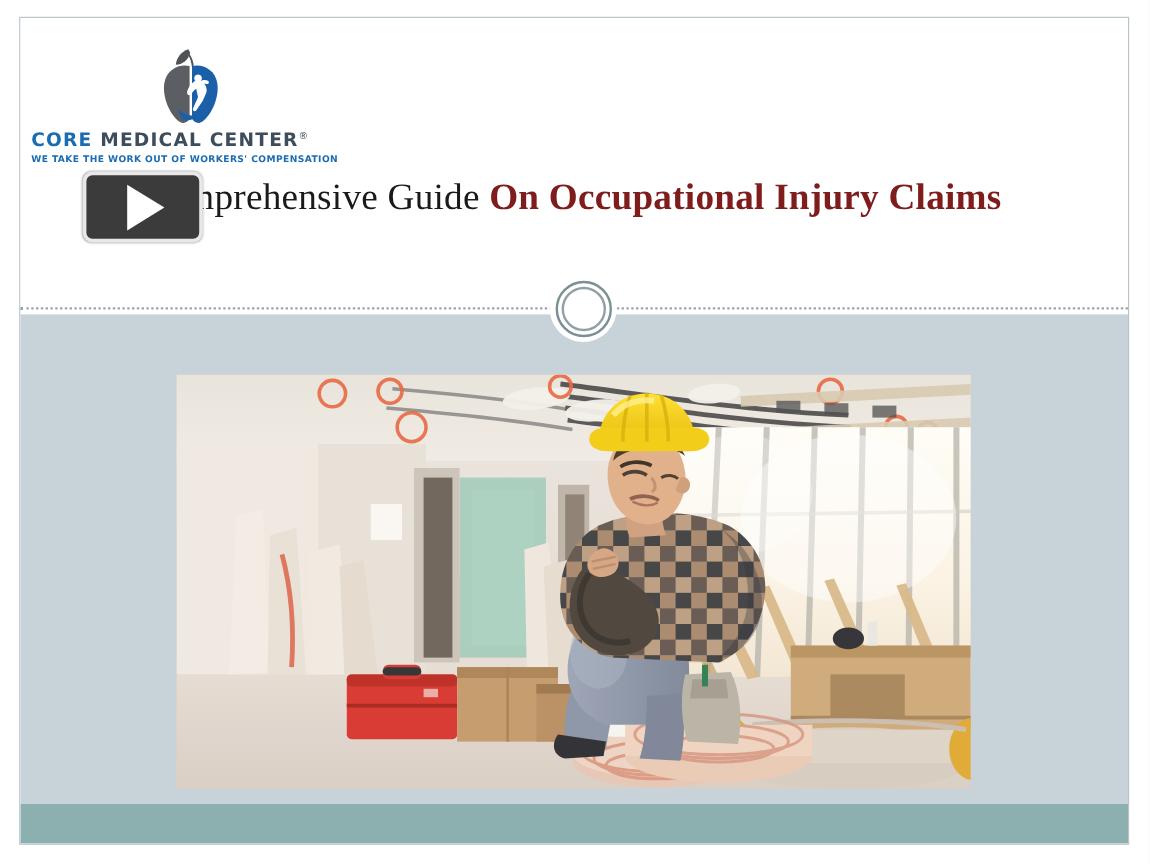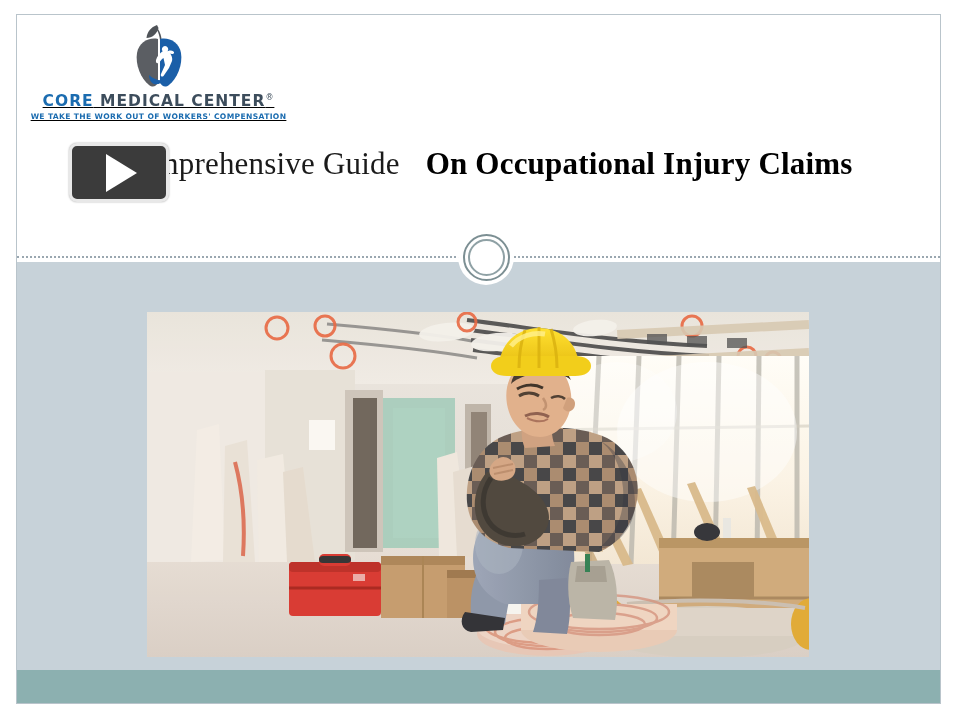"CORE MEDICAL CENTER®" .logo-block { text-align: center -> none; text-decoration: underline -> none; top: 8px -> 24px }
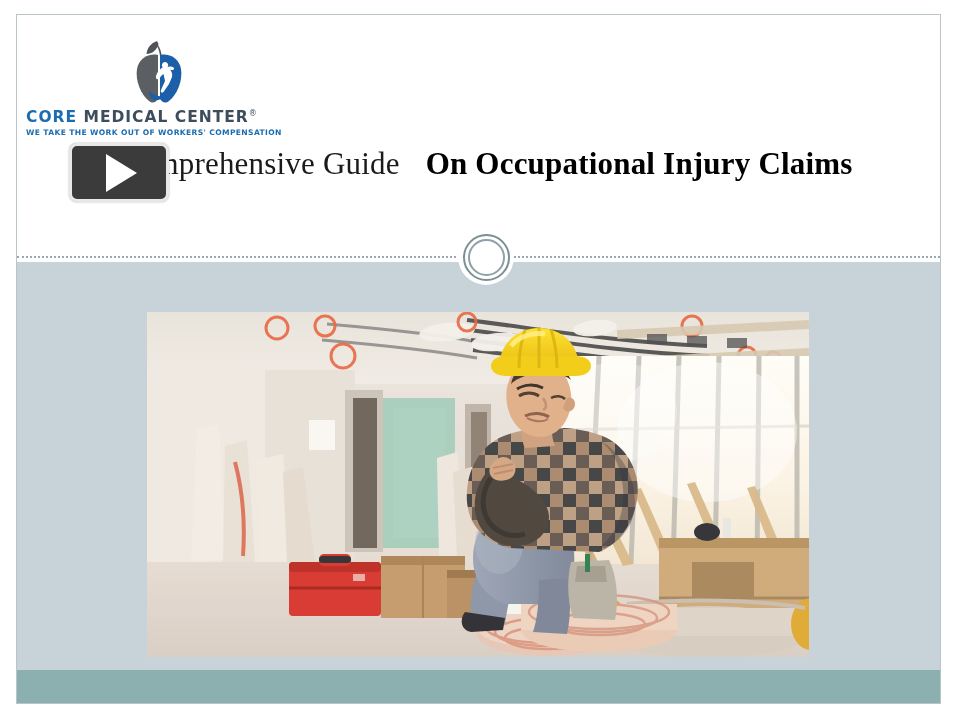"On Occupational Injury Claims" .slide-title .accent { color: #000000 -> #7f1d1d; margin-left: 18px -> none }
